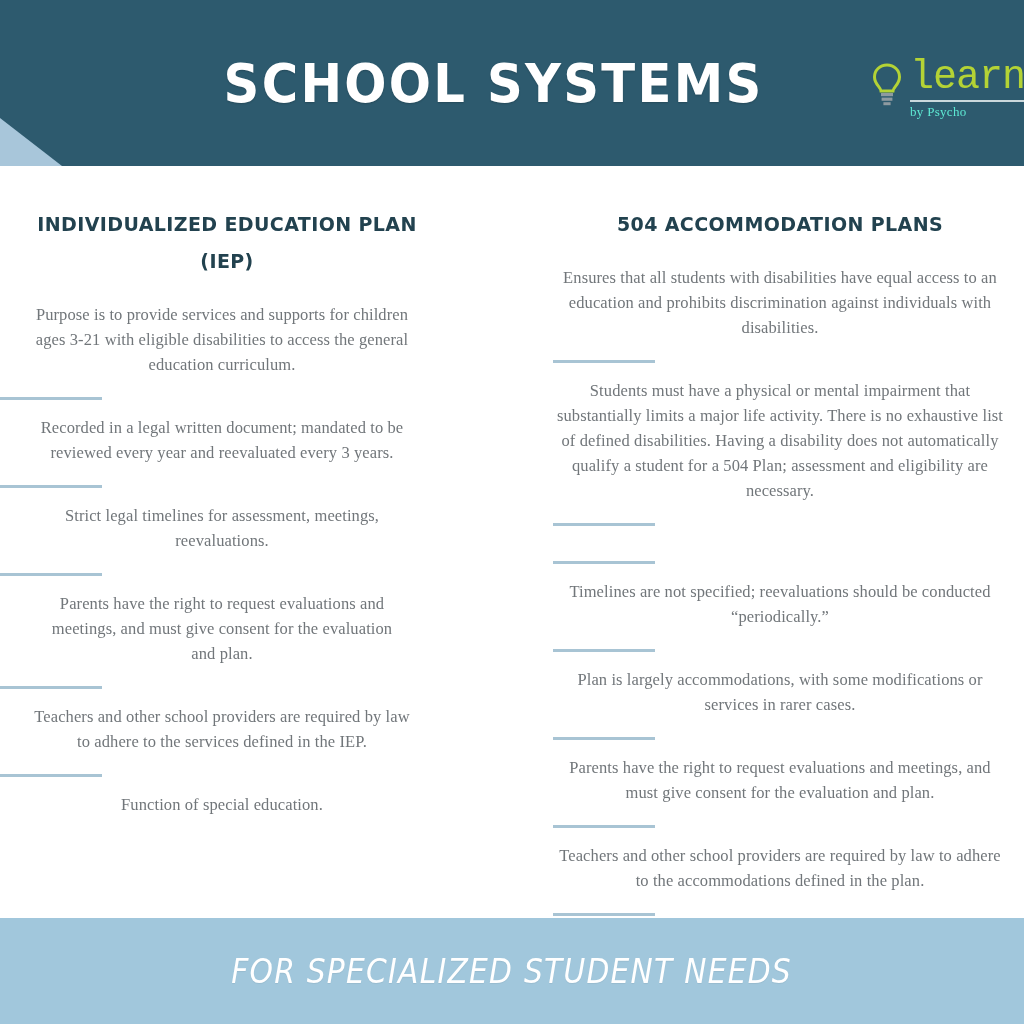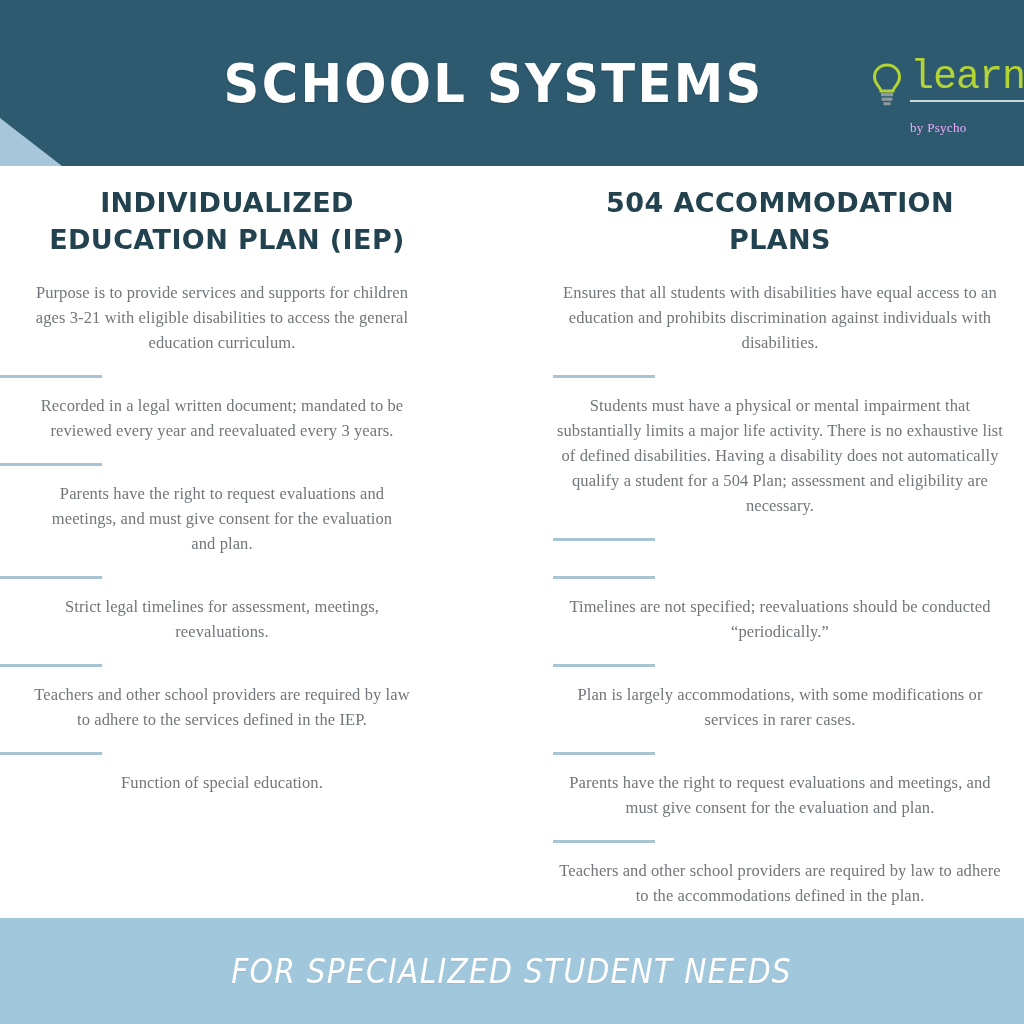"by Psycho" .logo-sub { color: #f0abfc -> #5eead4; margin-top: 18px -> 2px }
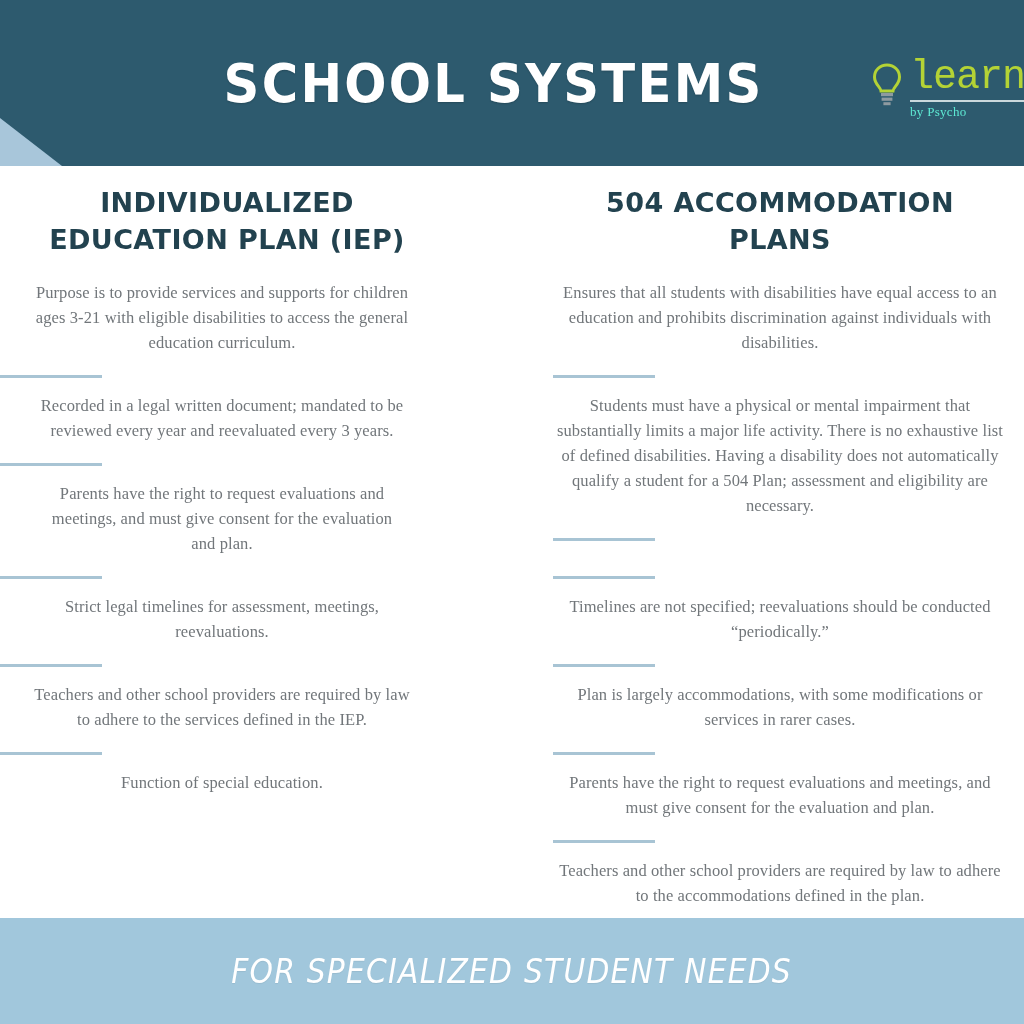"INDIVIDUALIZED EDUCATION PLAN (IEP)" .col-heading { font-size: 27px -> 19px; padding-top: 18px -> 40px }
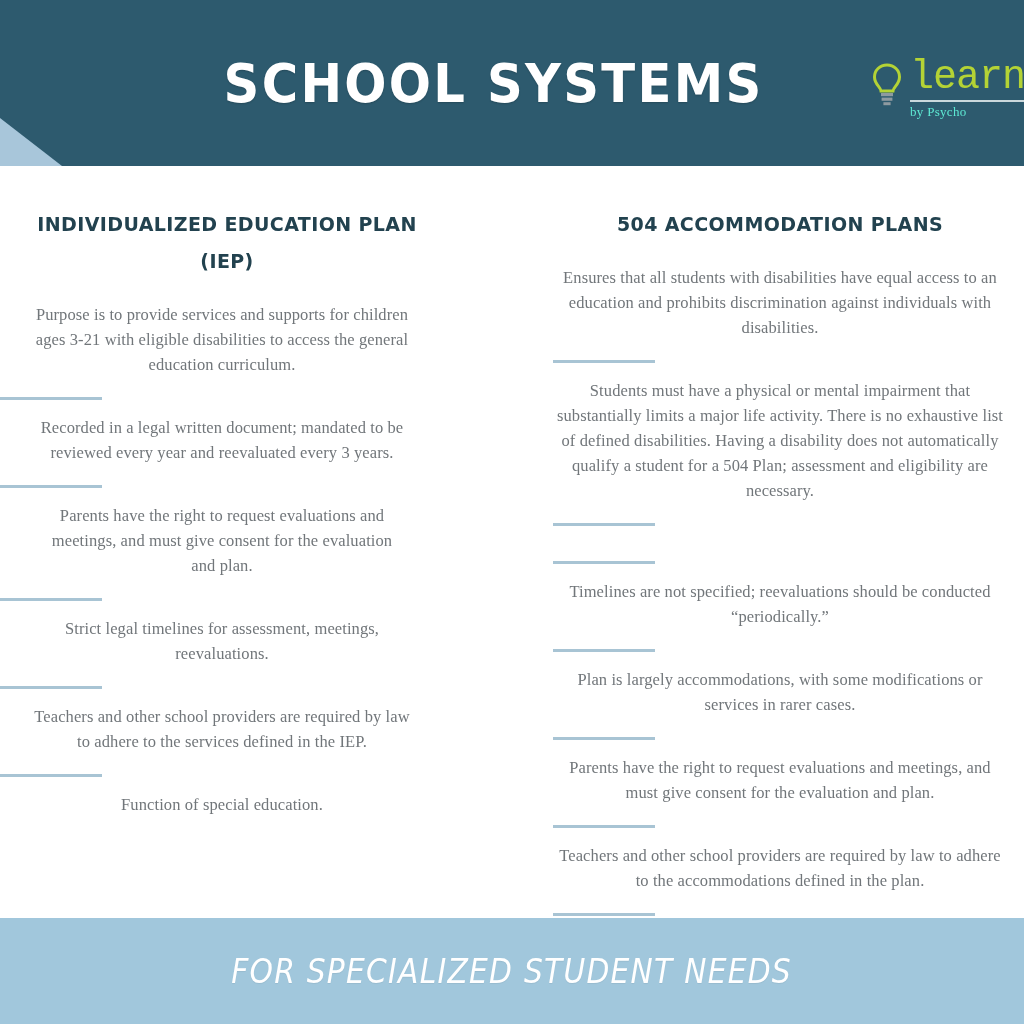"Parents have the right to request evaluations and" li.item { order: before "Strict legal timelines for assessment," -> after "Strict legal timelines for assessment," }
